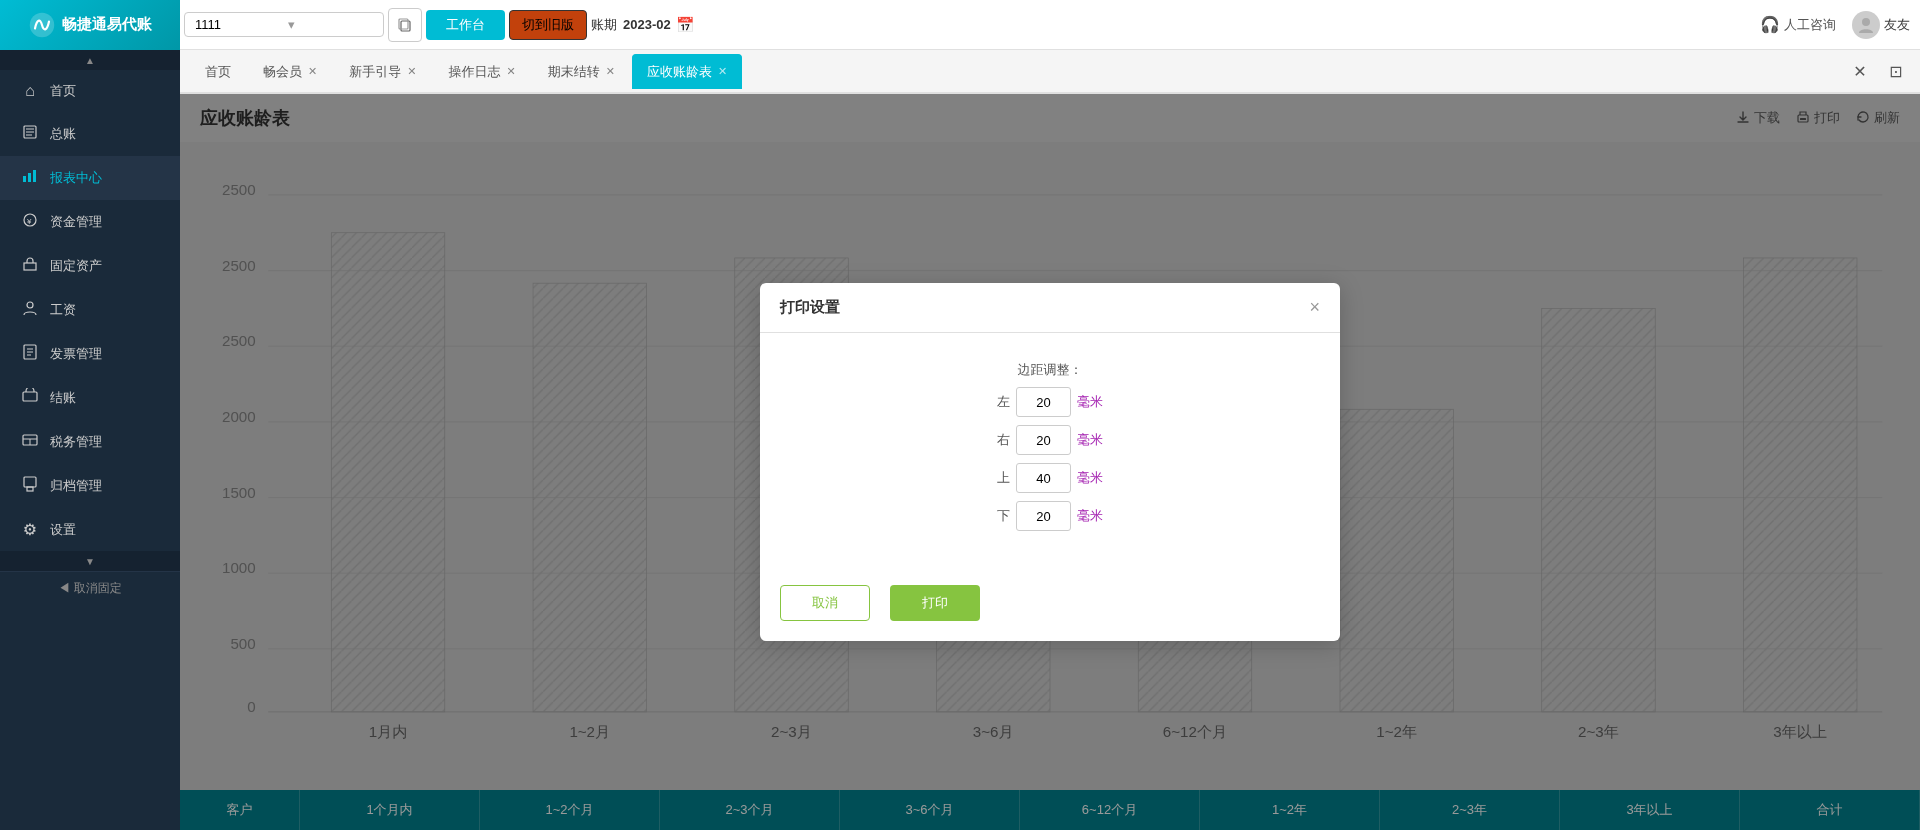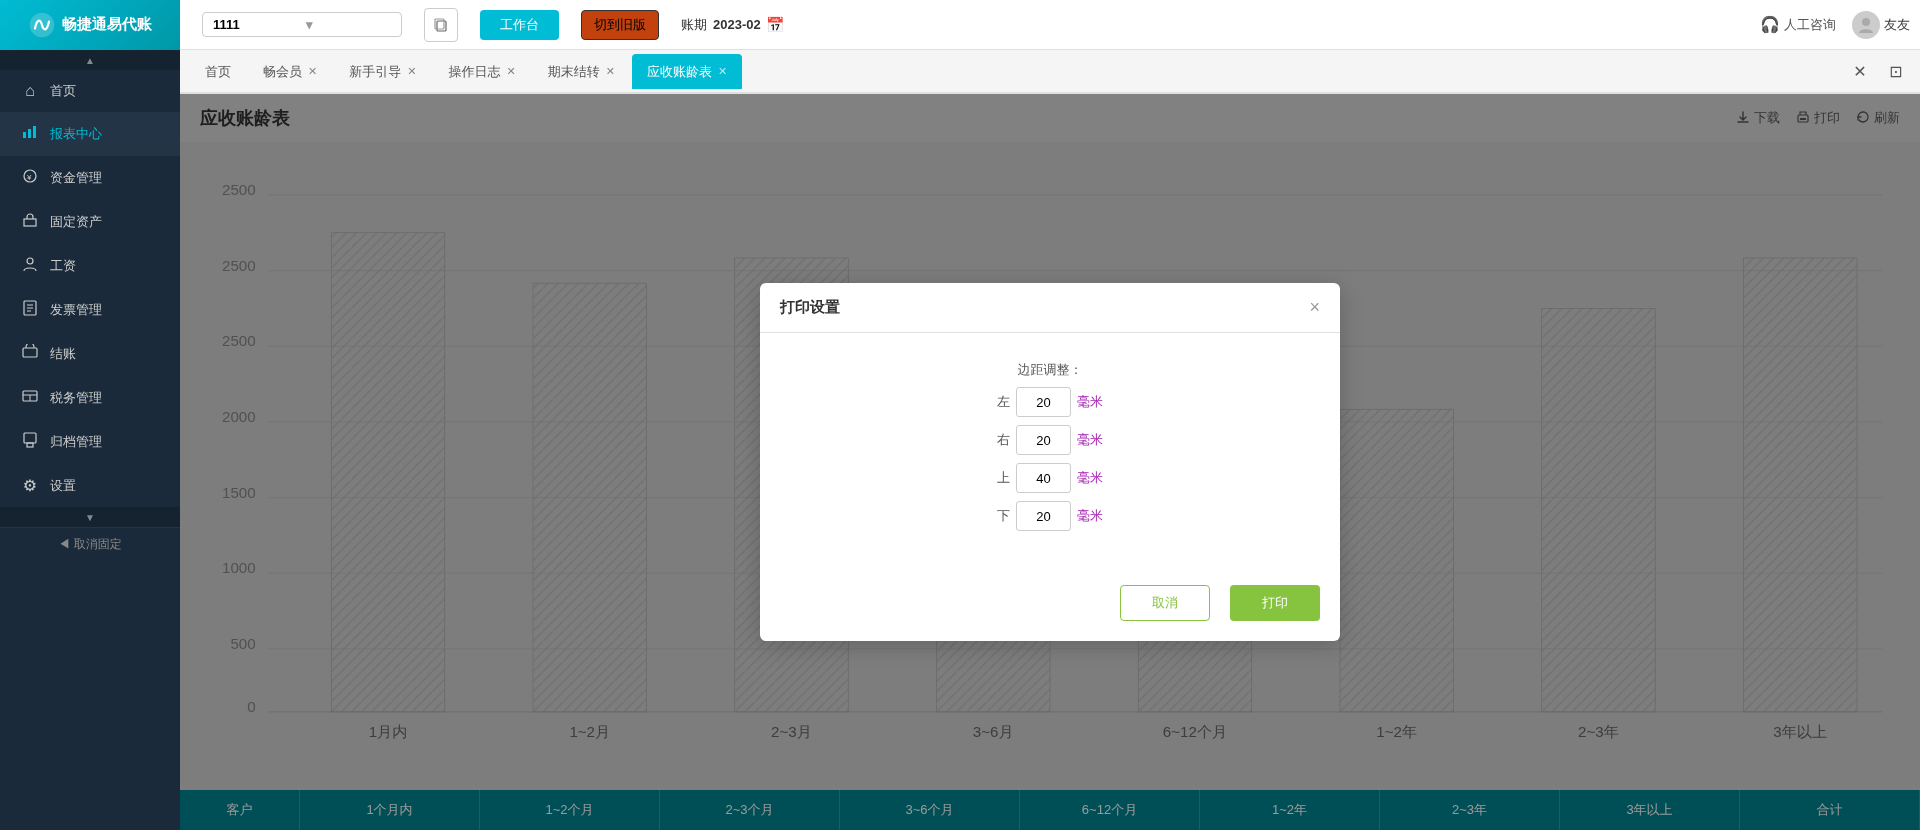"畅捷通易代账" .top-header { gap: 22px -> 4px }
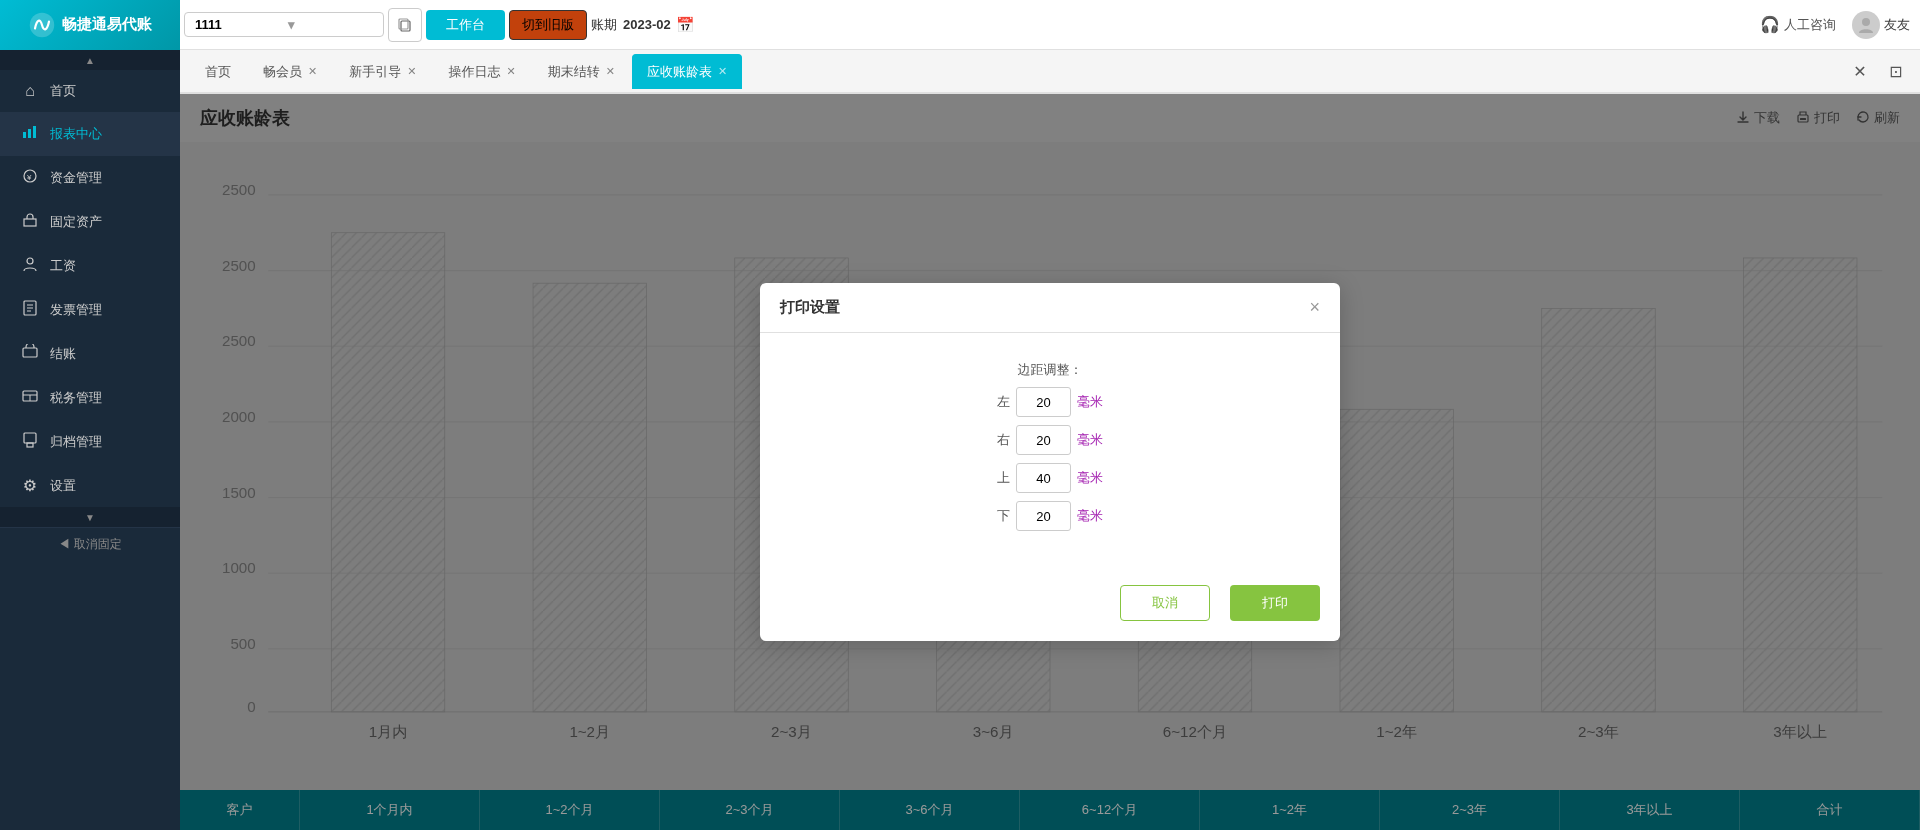"1111" .company-selector span { font-weight: bold -> none }
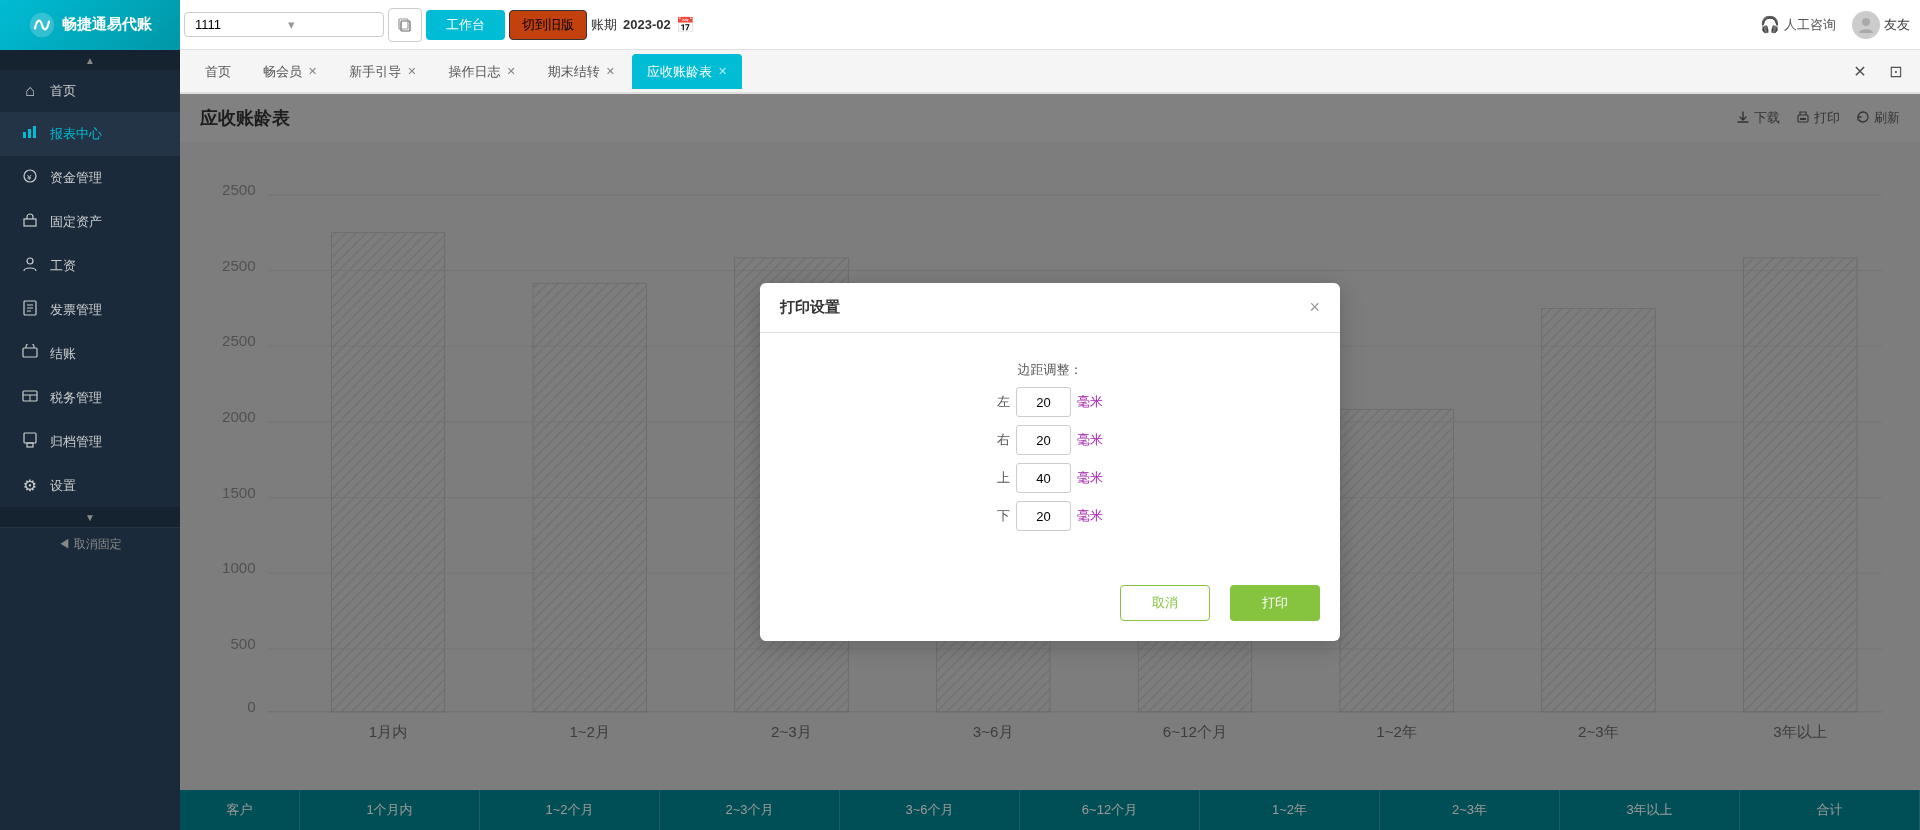"总账" div.sidebar-item { html: none -> <div> <span> <svg> <rect></rect> <line></line> <line></line> <line></line> </svg> </span> <span>总账</span> </div> }
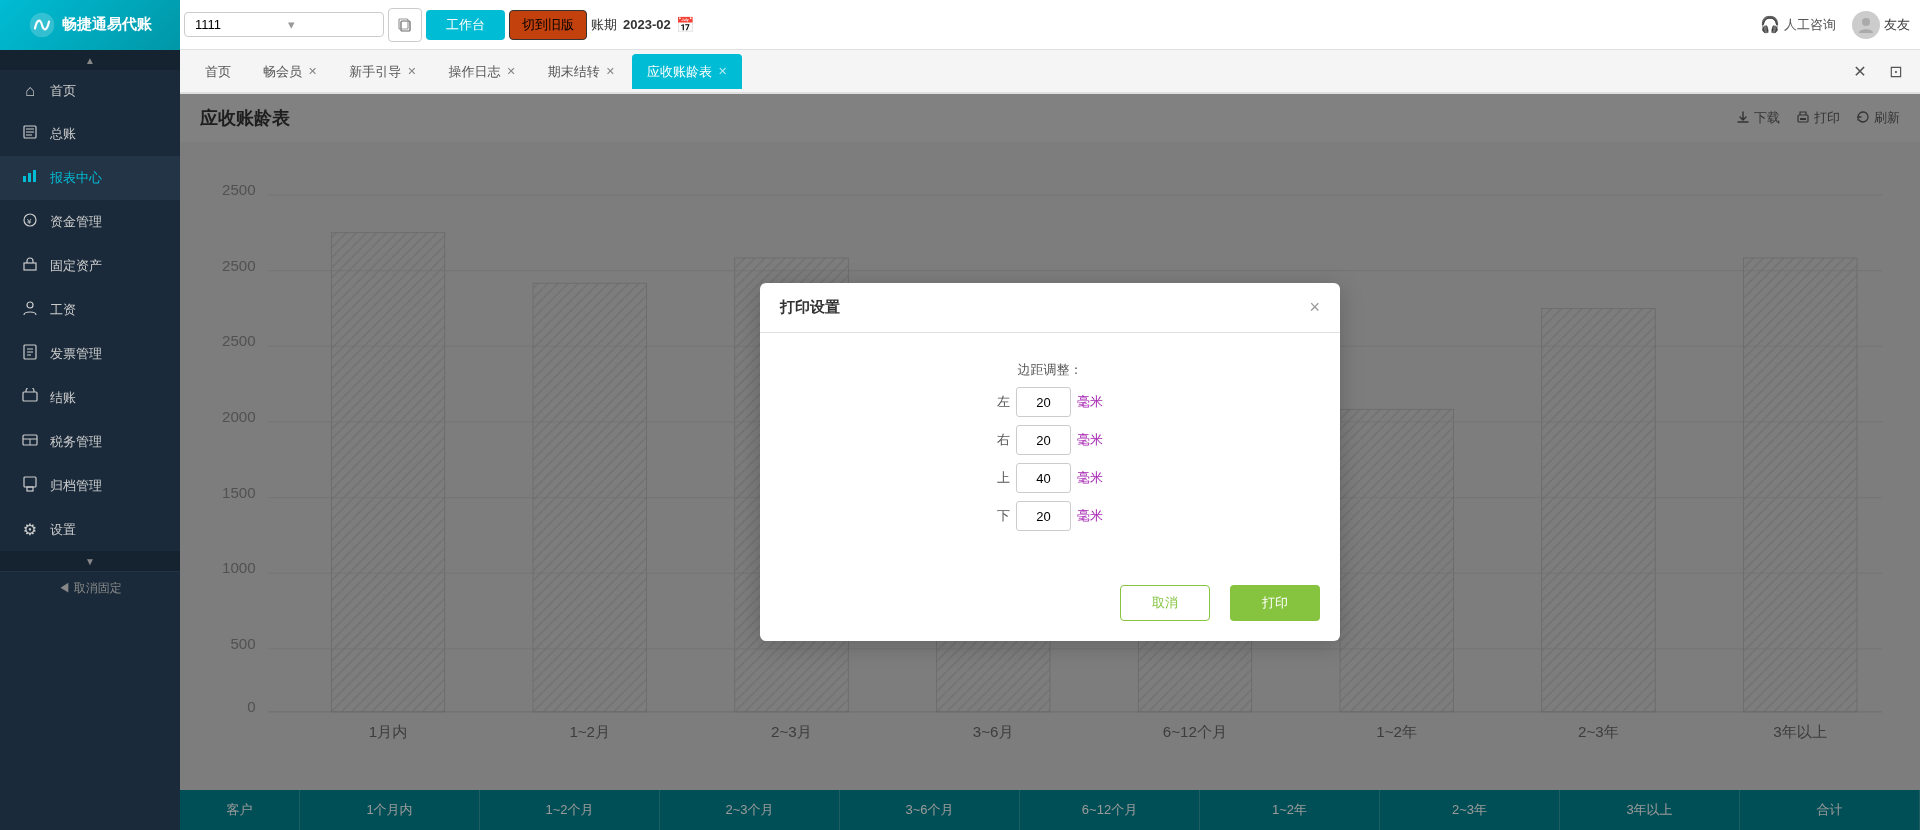"取消" .modal-footer { justify-content: flex-end -> flex-start }
